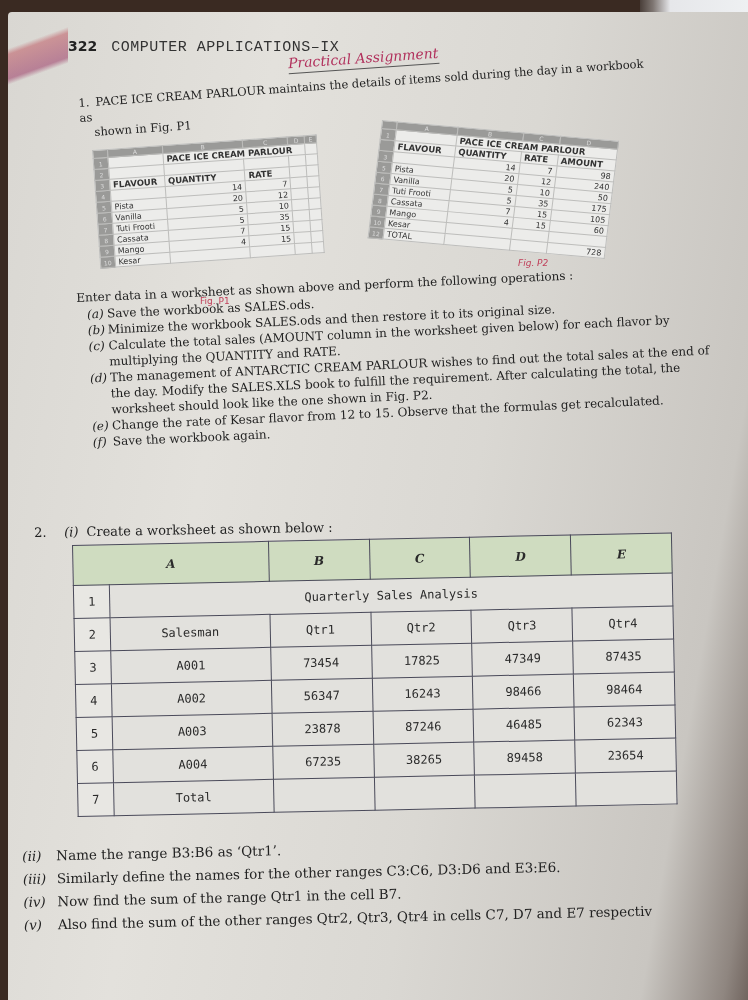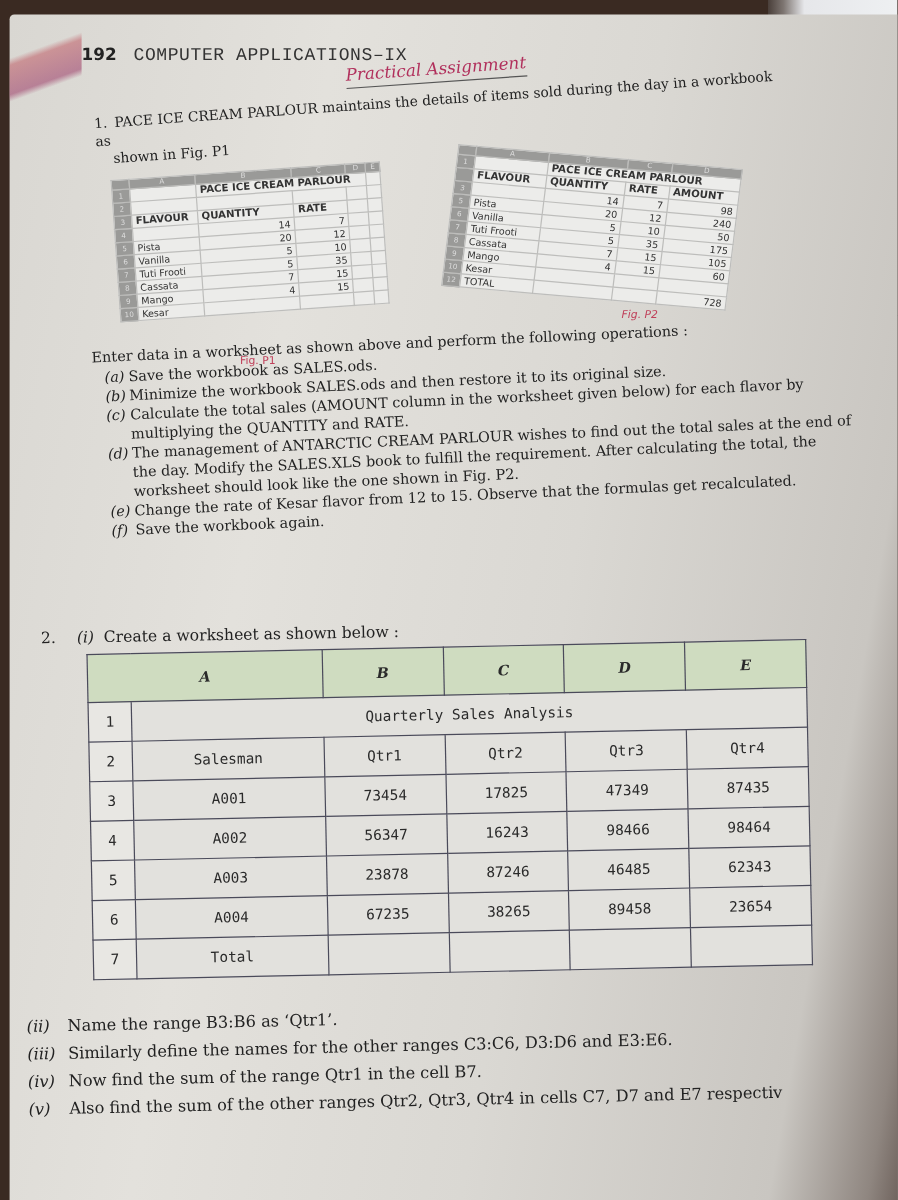"192" span.page-num { text: 192 -> 322 }
